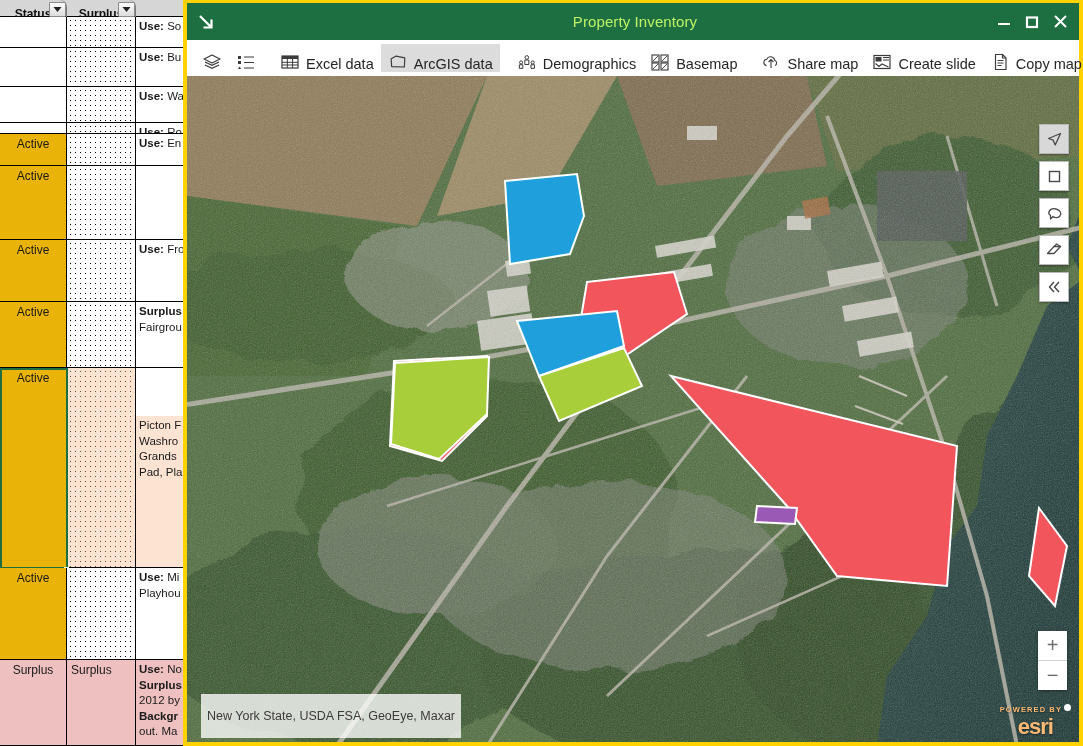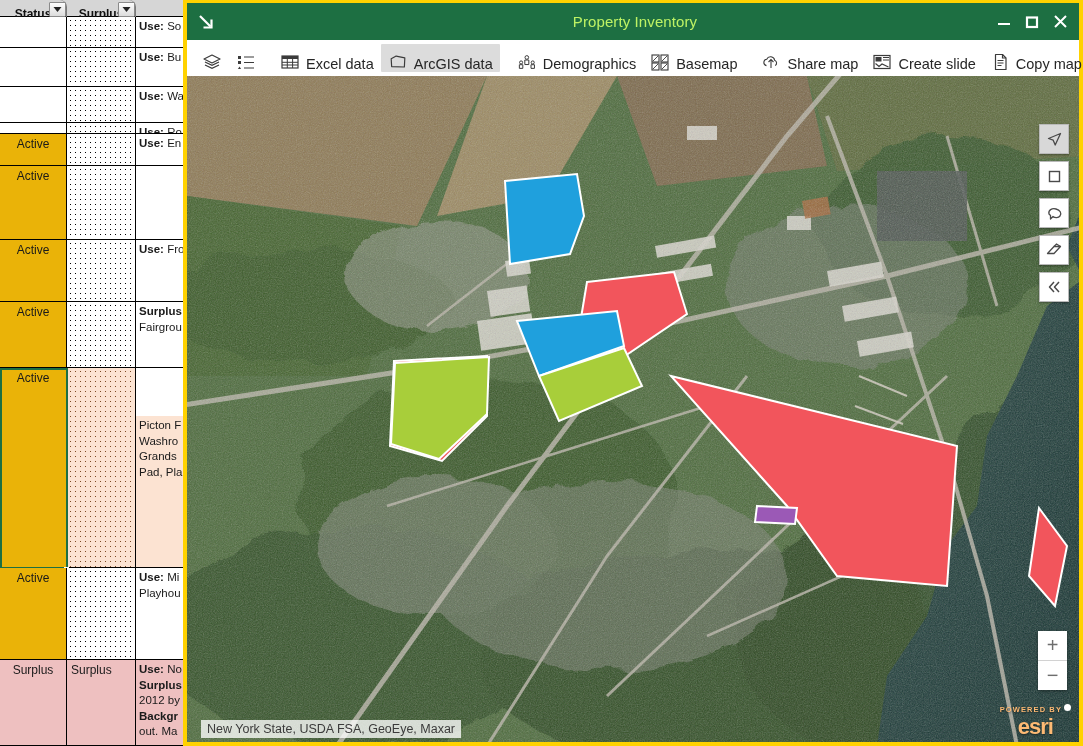"New York State, USDA FSA," .attribution { padding: 2px 6px -> 15px 6px }
